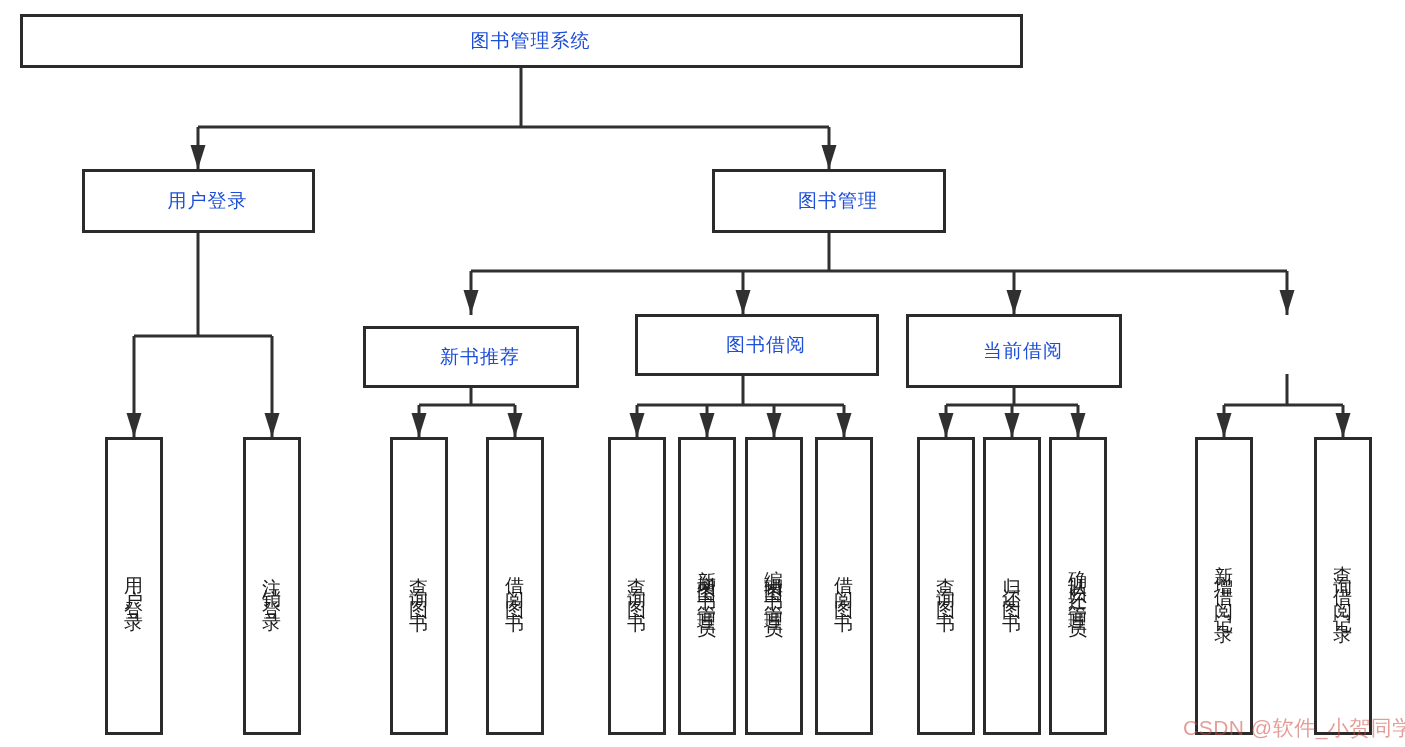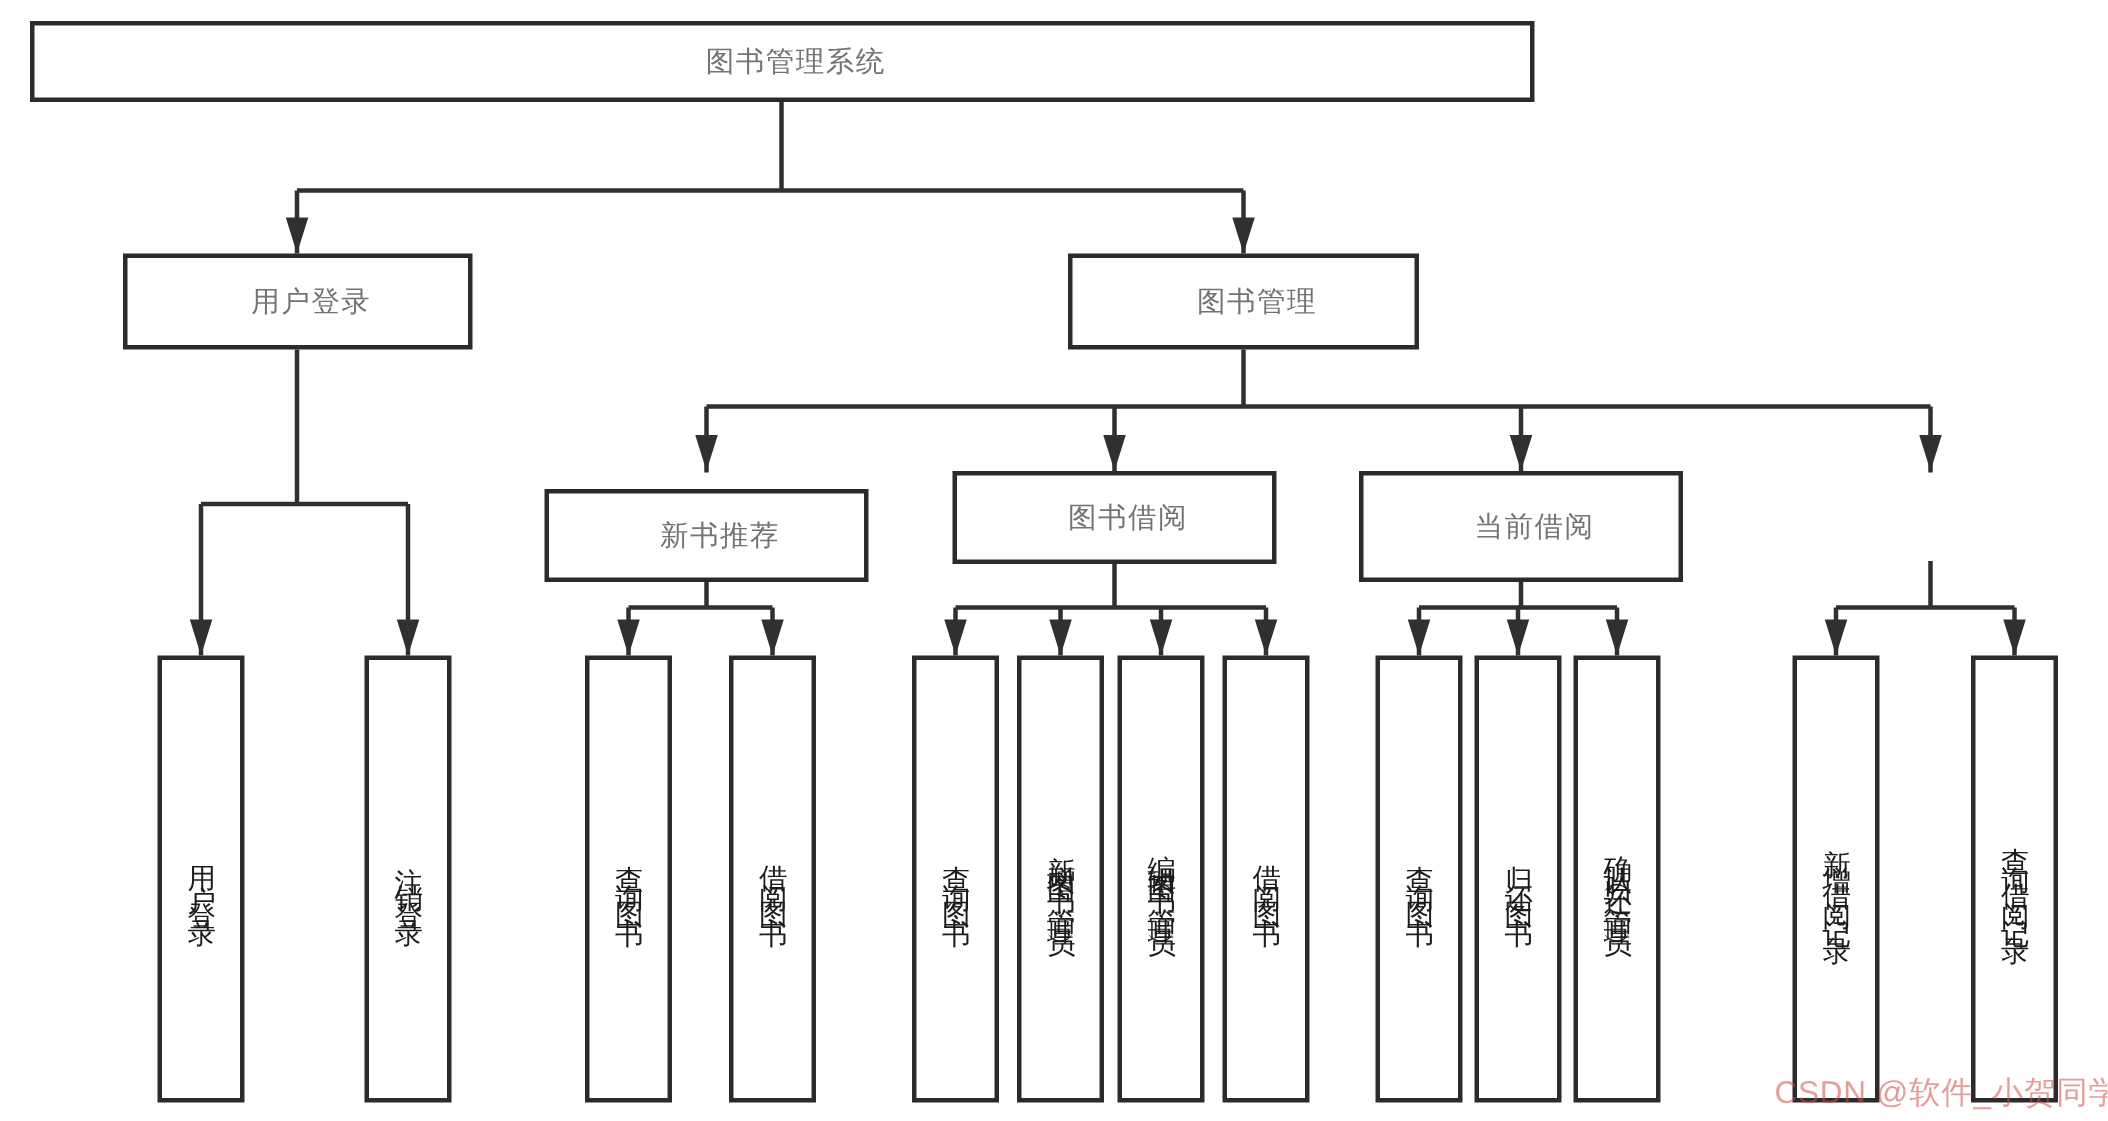"图书管理系统" .hbox { color: #737373 -> #1d4ed8 }
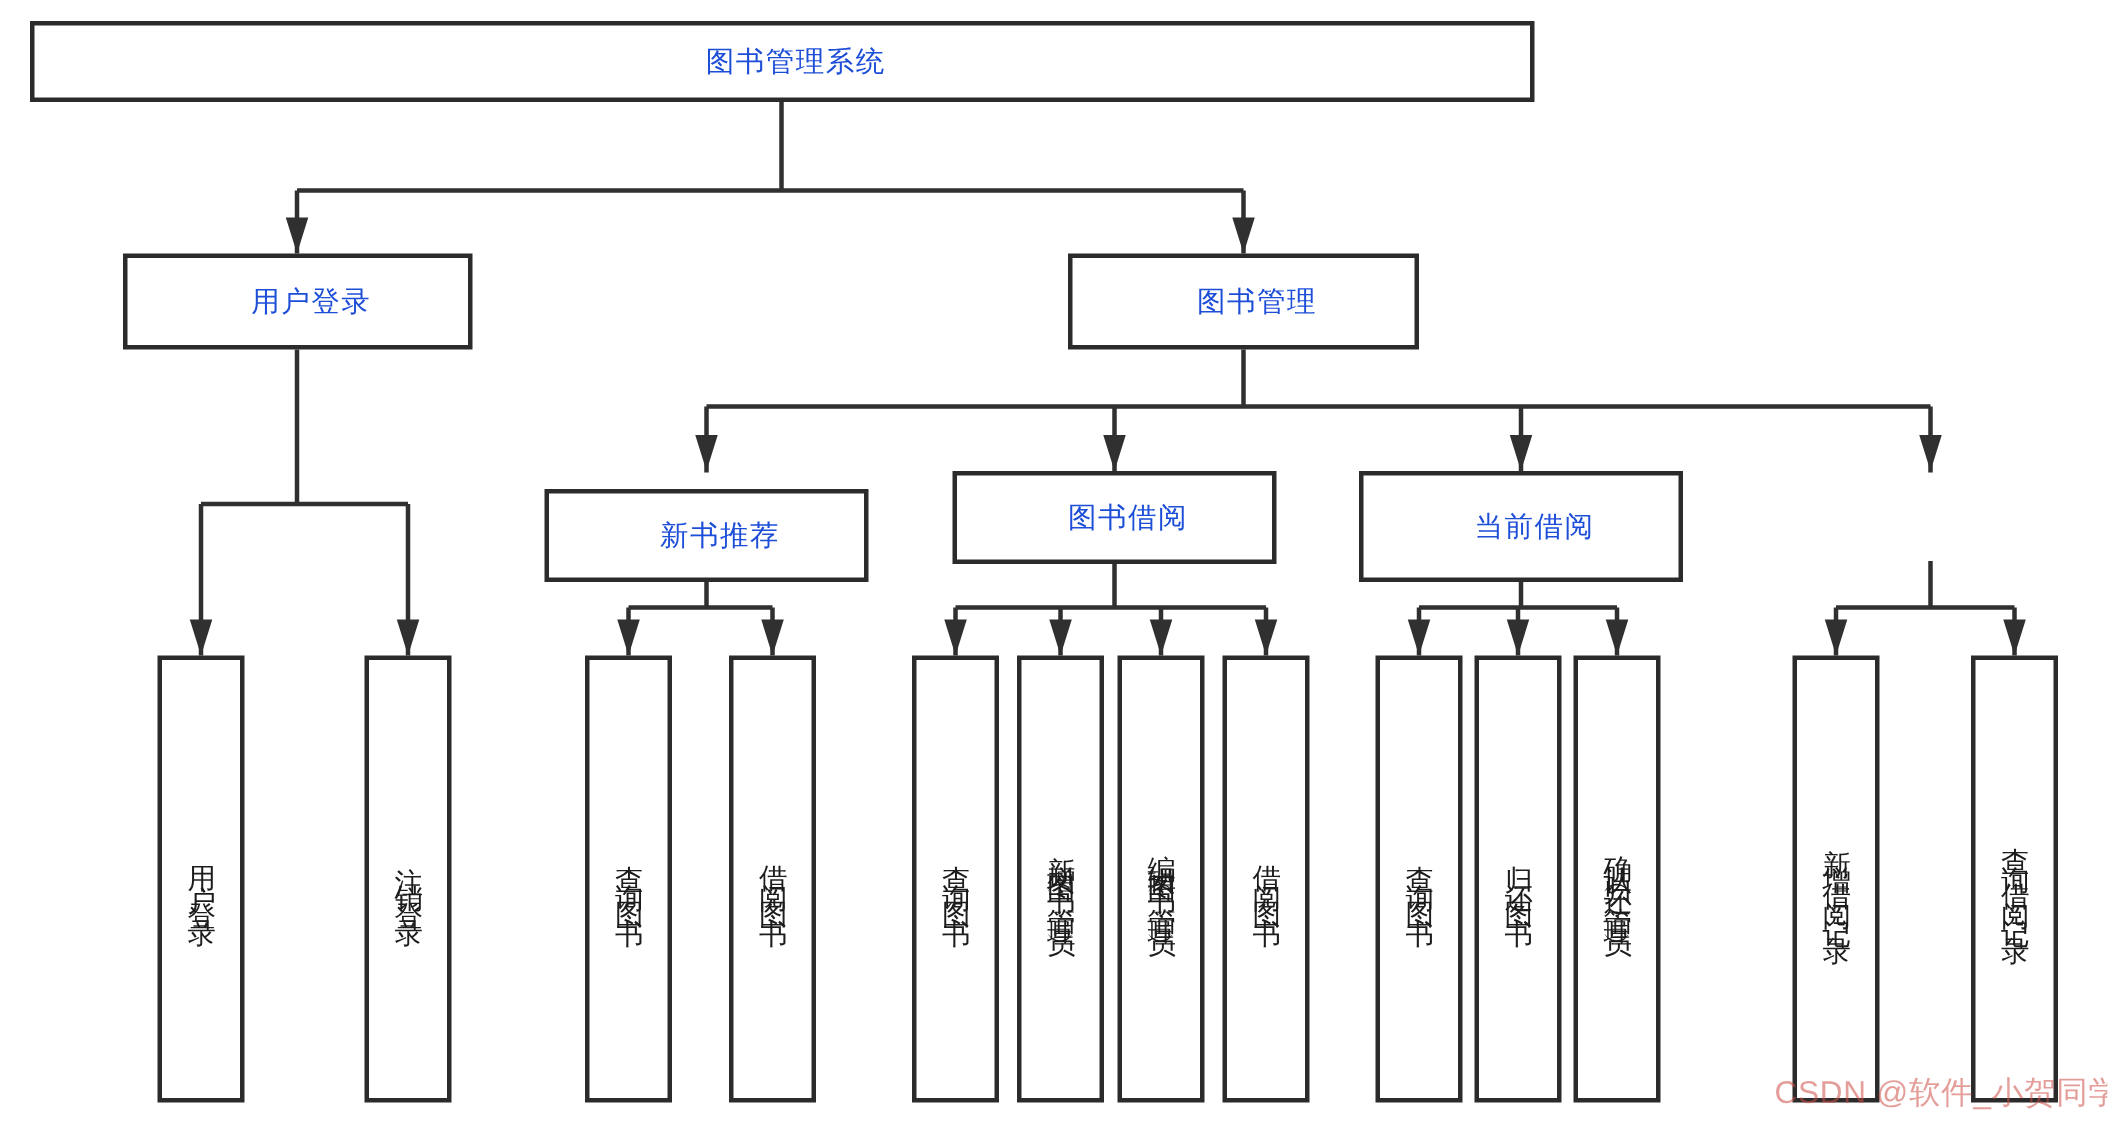"图书借阅" #b-borrowing { width: 216px -> 244px }
